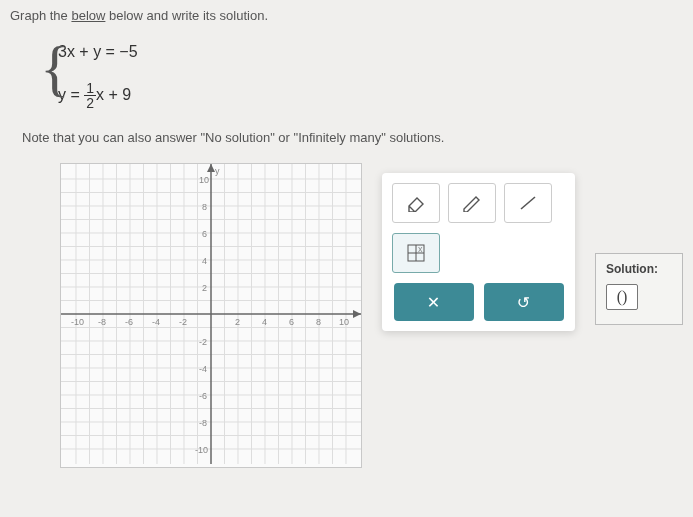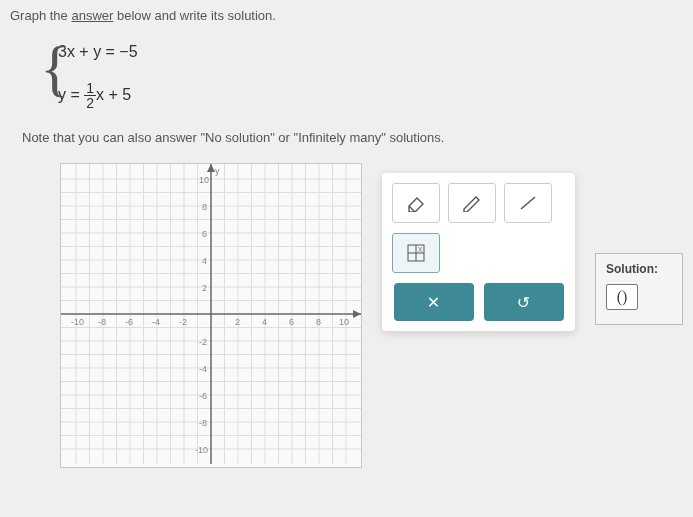"answer" span.underline { text: answer -> below }
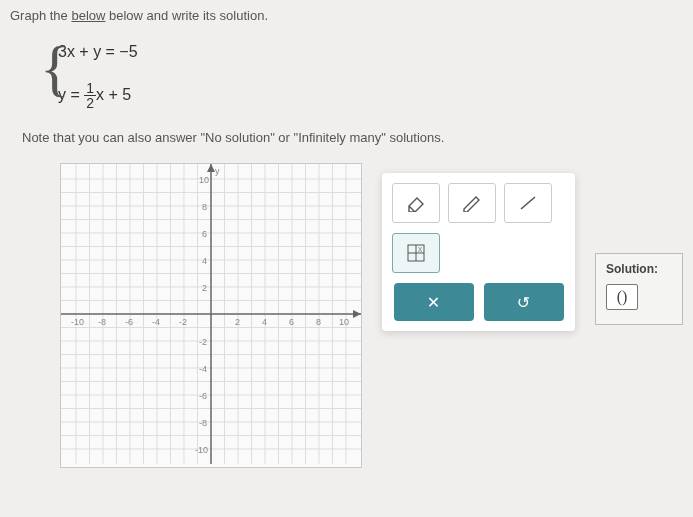"x + 5" span { text: 5 -> 9 }
